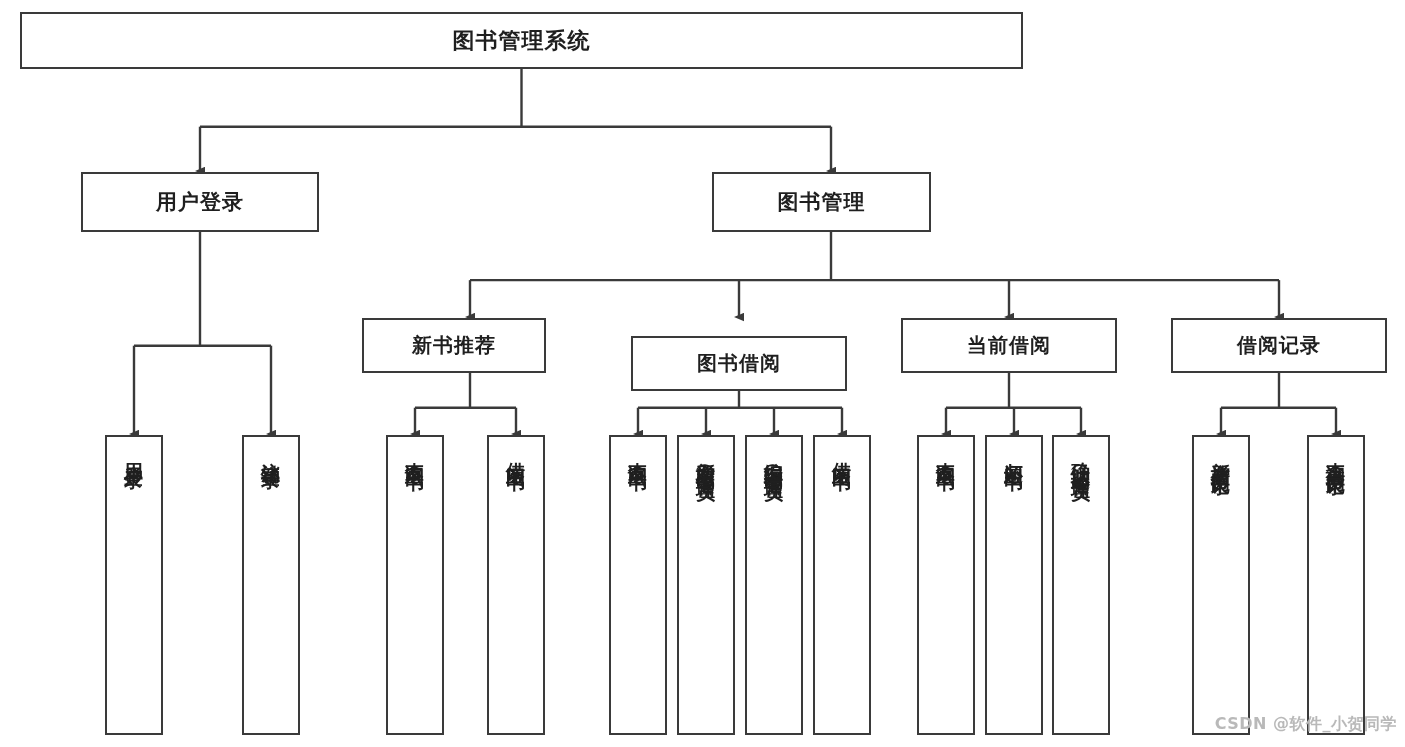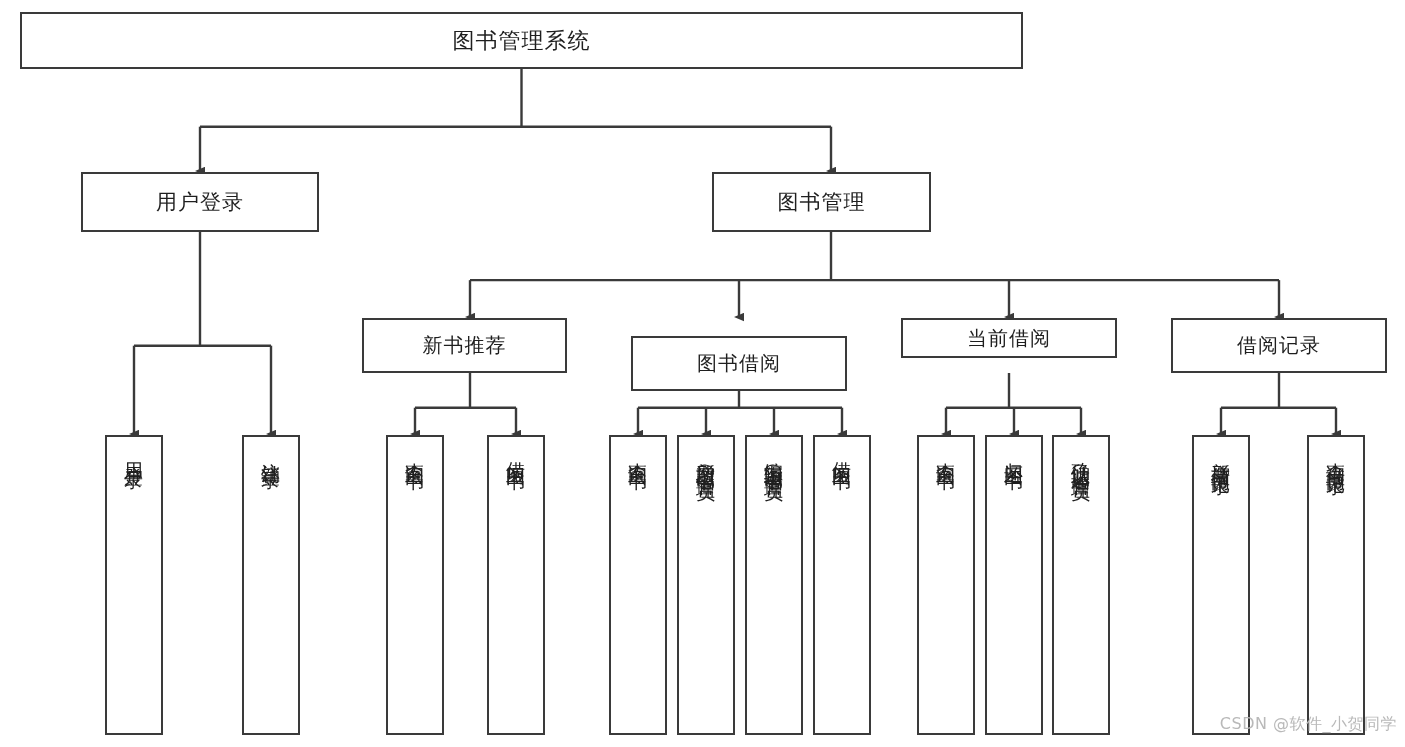"图书管理系统" #stage { font-weight: none -> bold }
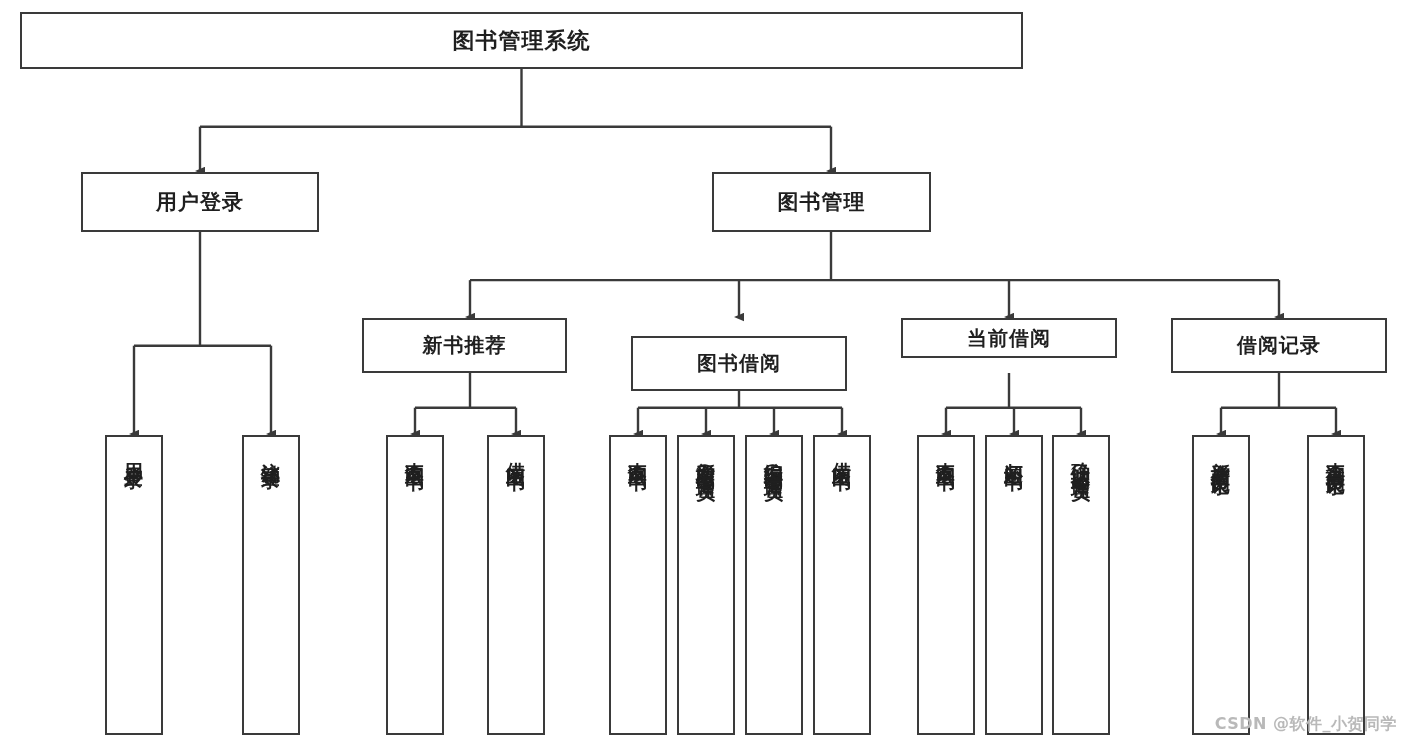"新书推荐" div.node { width: 205px -> 184px }
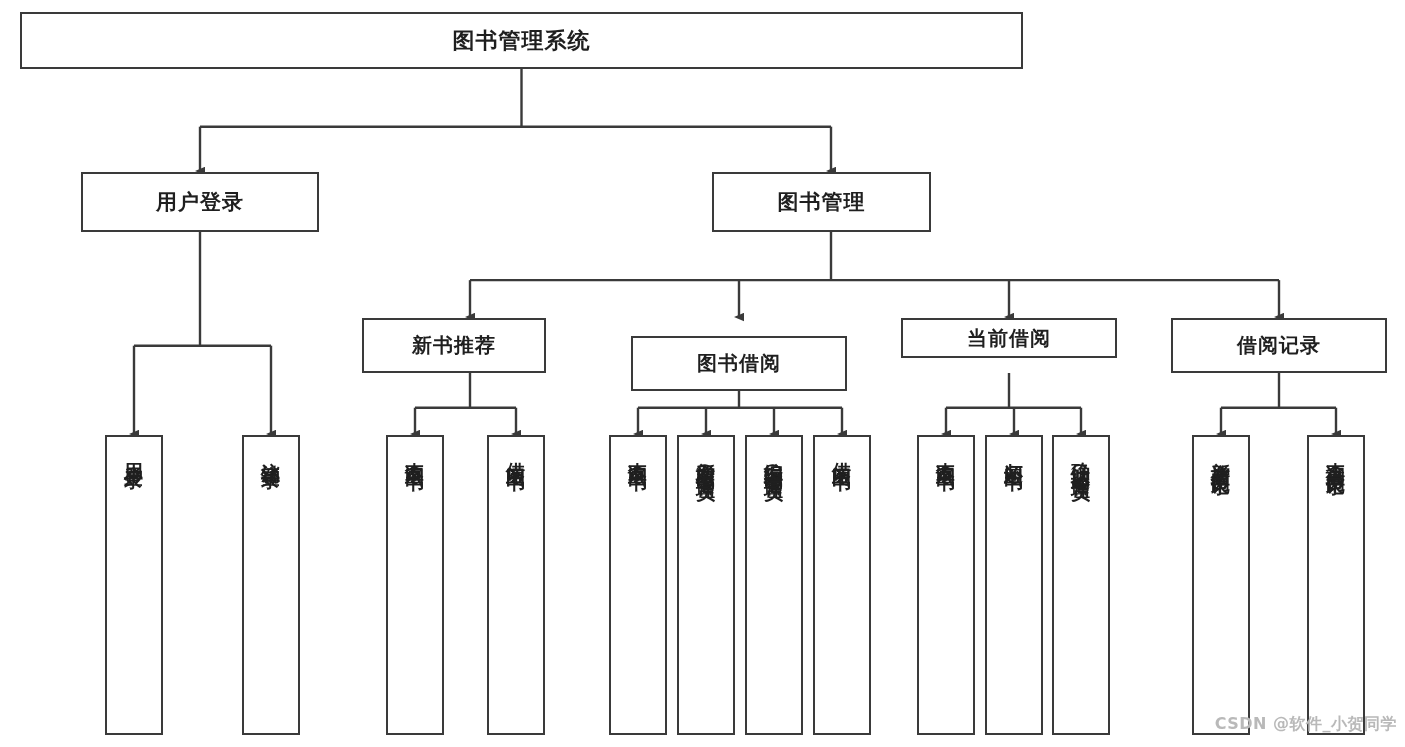"当前借阅" div.node { height: 40px -> 55px }
